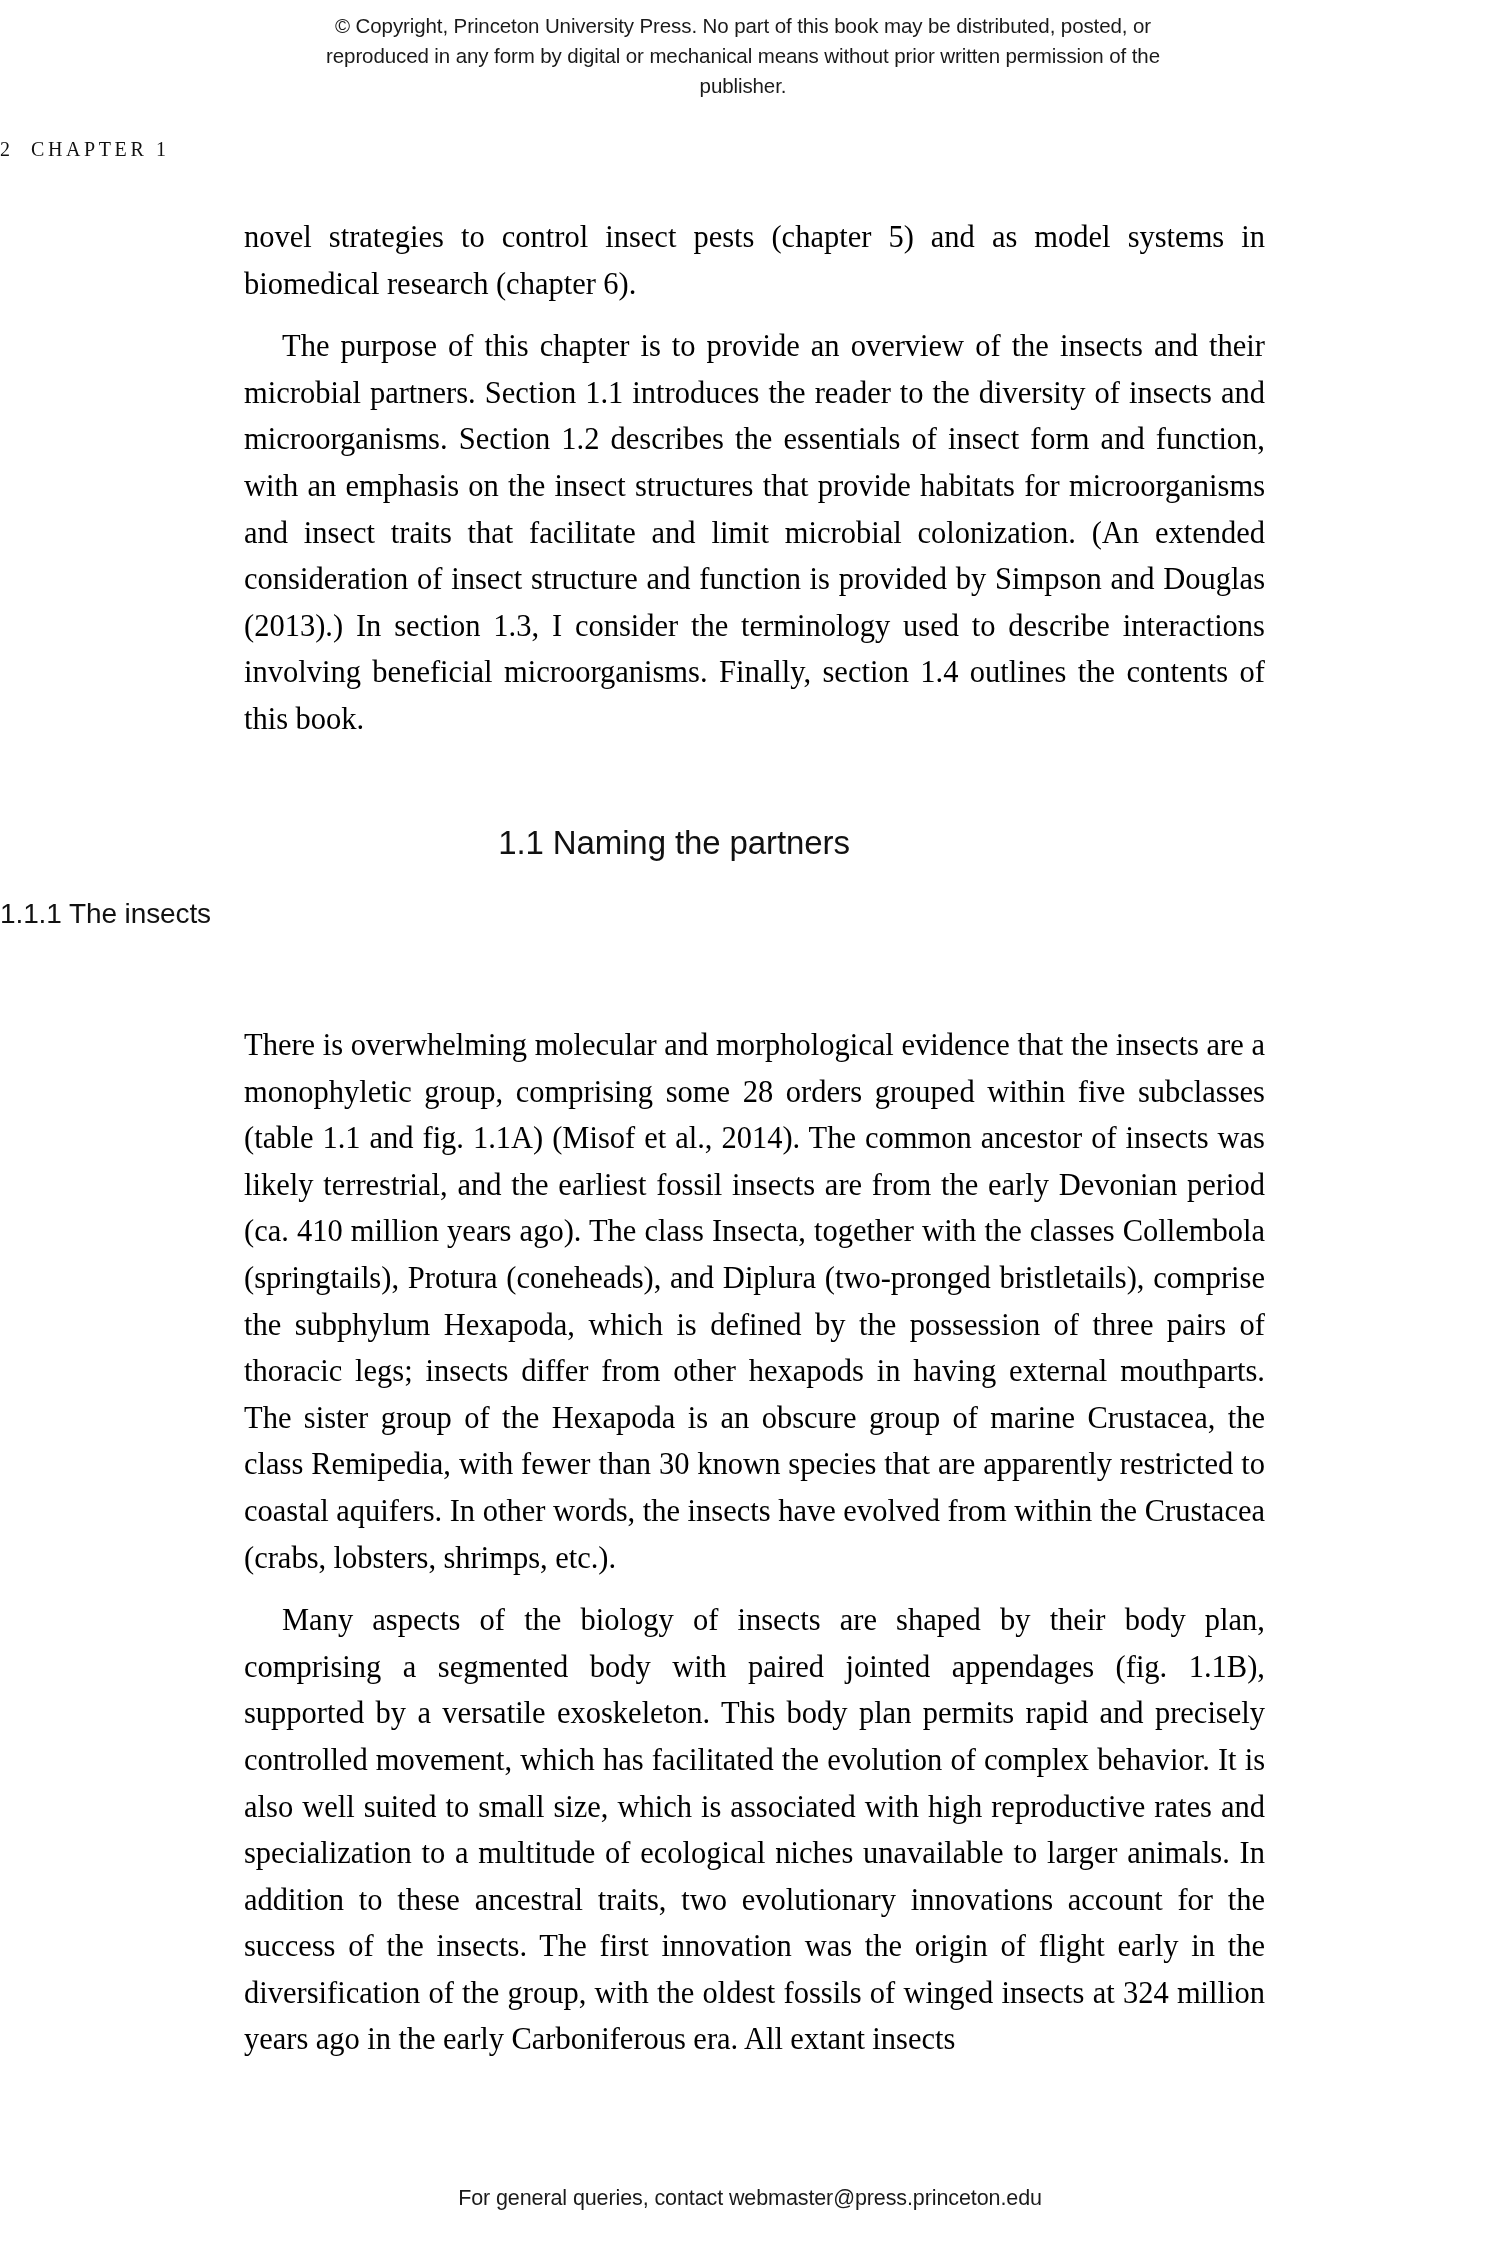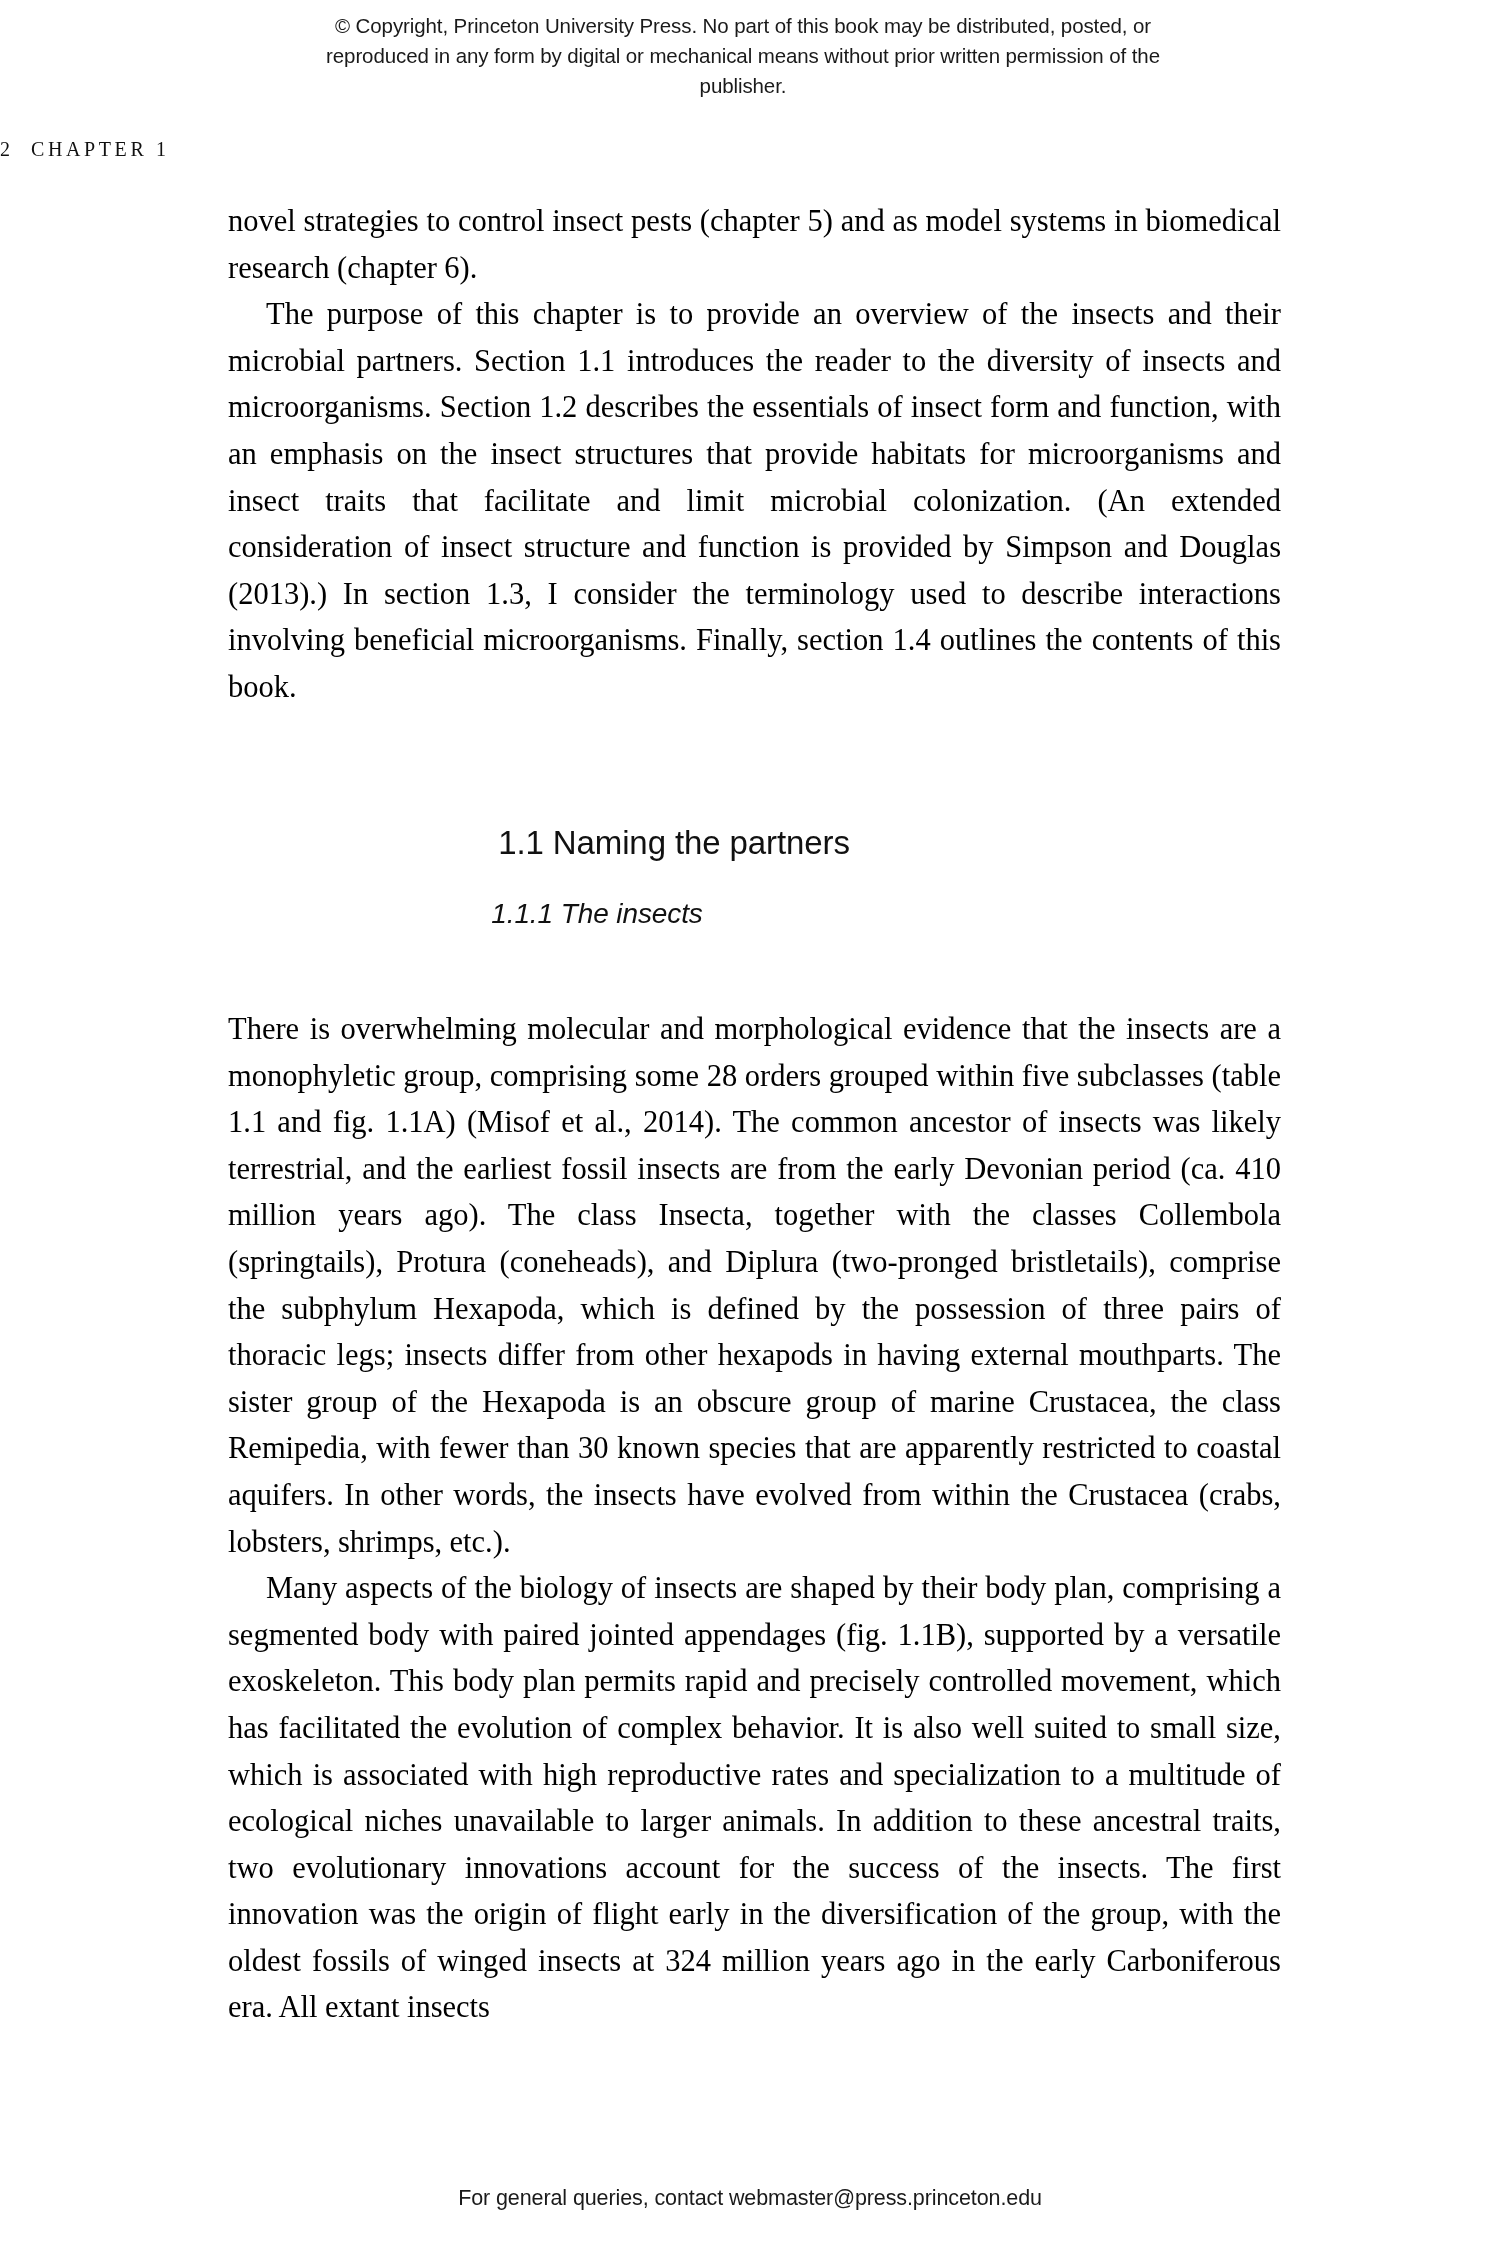"novel strategies to control insect" .body-paragraph { margin: 0 -> 16px }
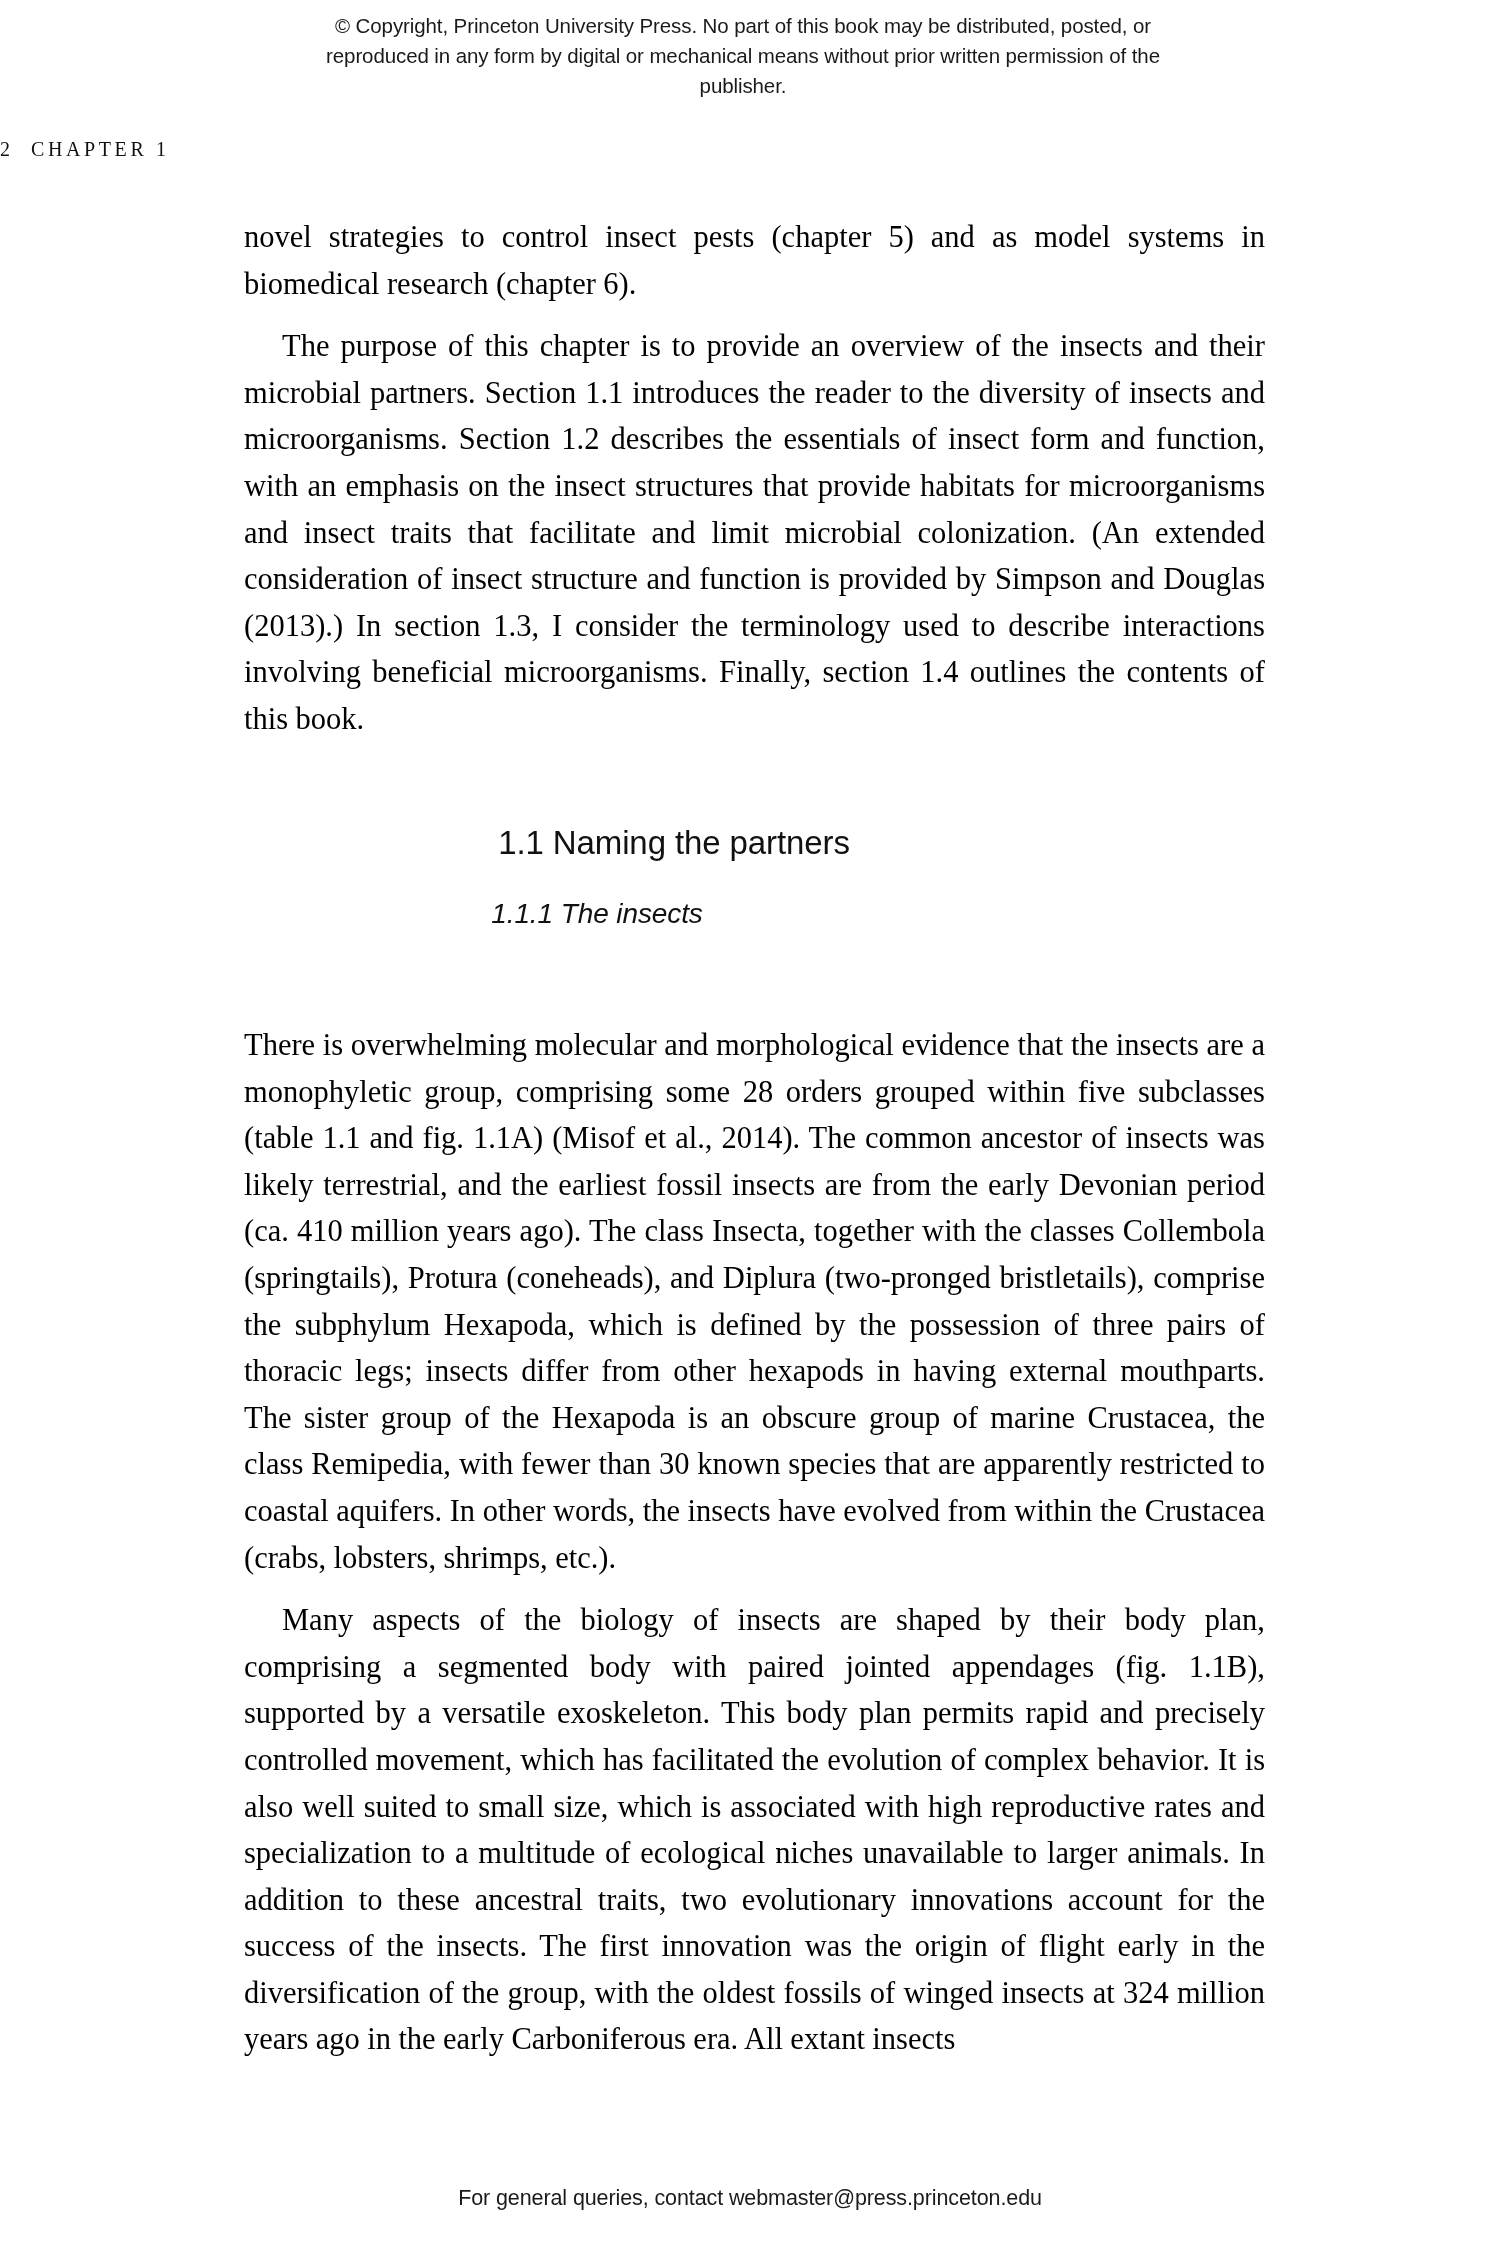"1.1.1 The insects" #subsection-heading { font-style: italic -> none; text-align: center -> none }
